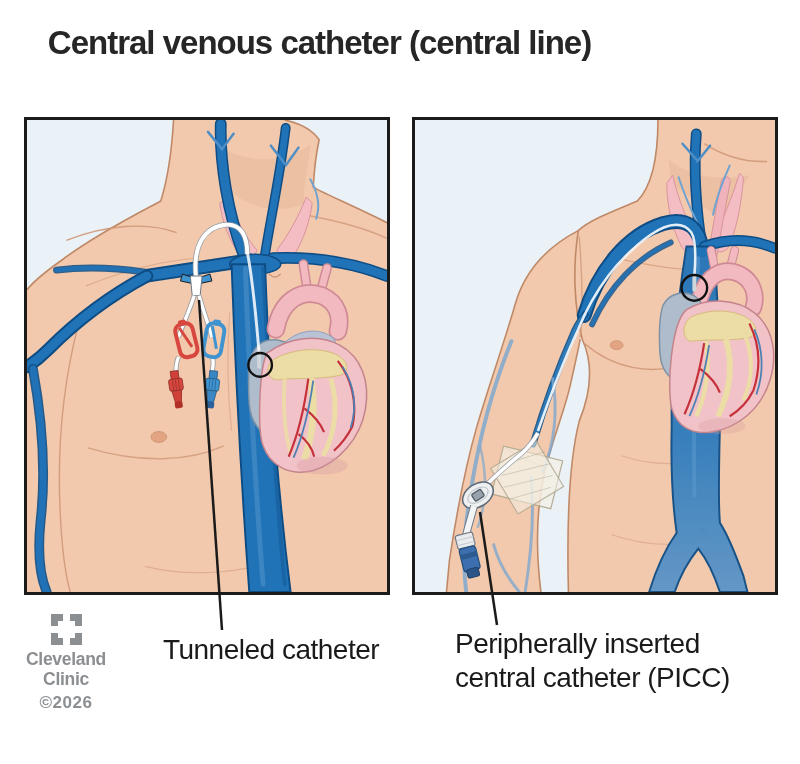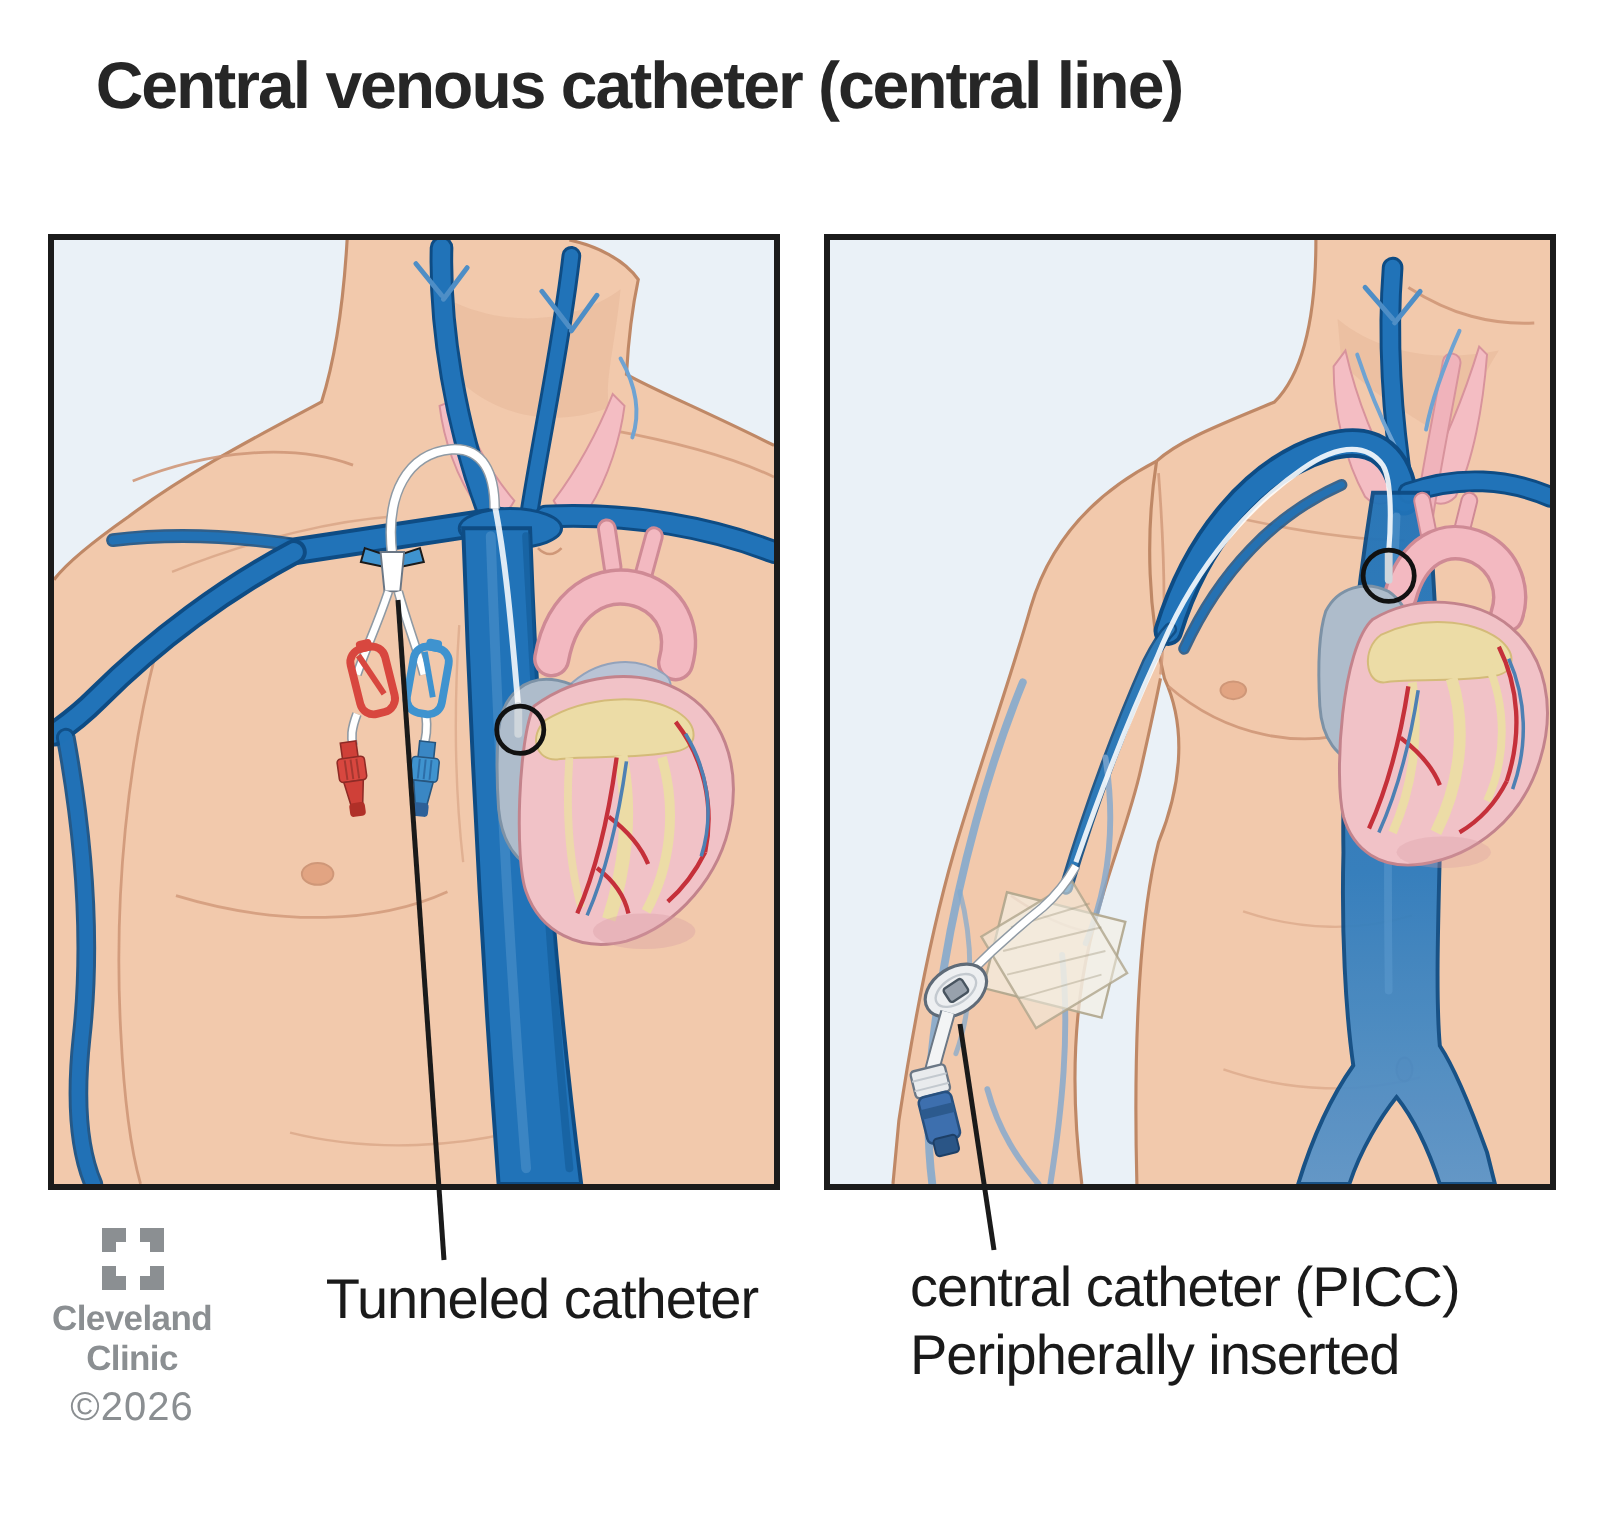"central catheter (PICC)" div { order: before "Peripherally inserted" -> after "Peripherally inserted" }
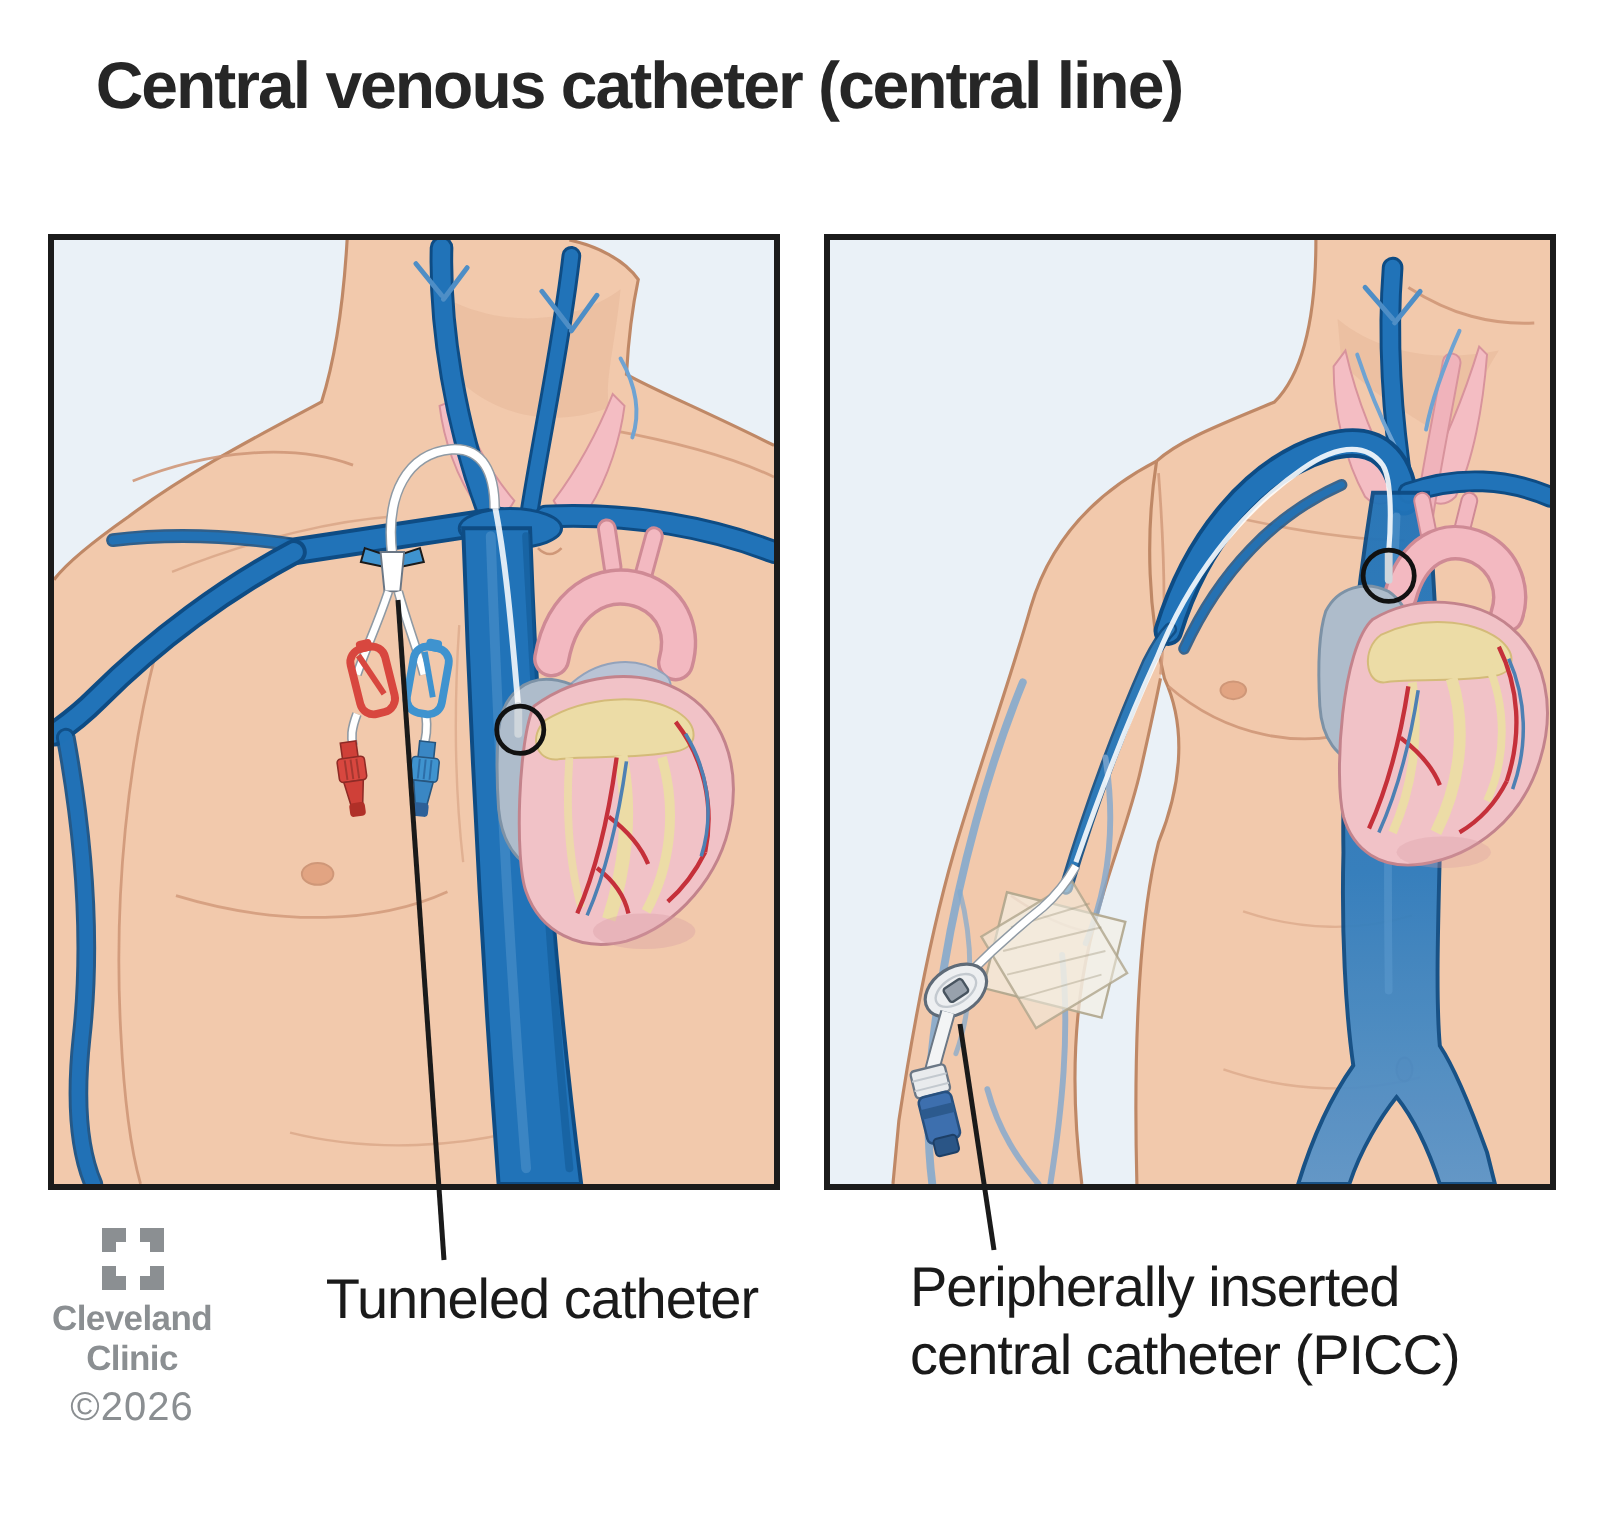"©2026" .brand .copy { font-size: 20px -> 17px; font-weight: none -> bold }
